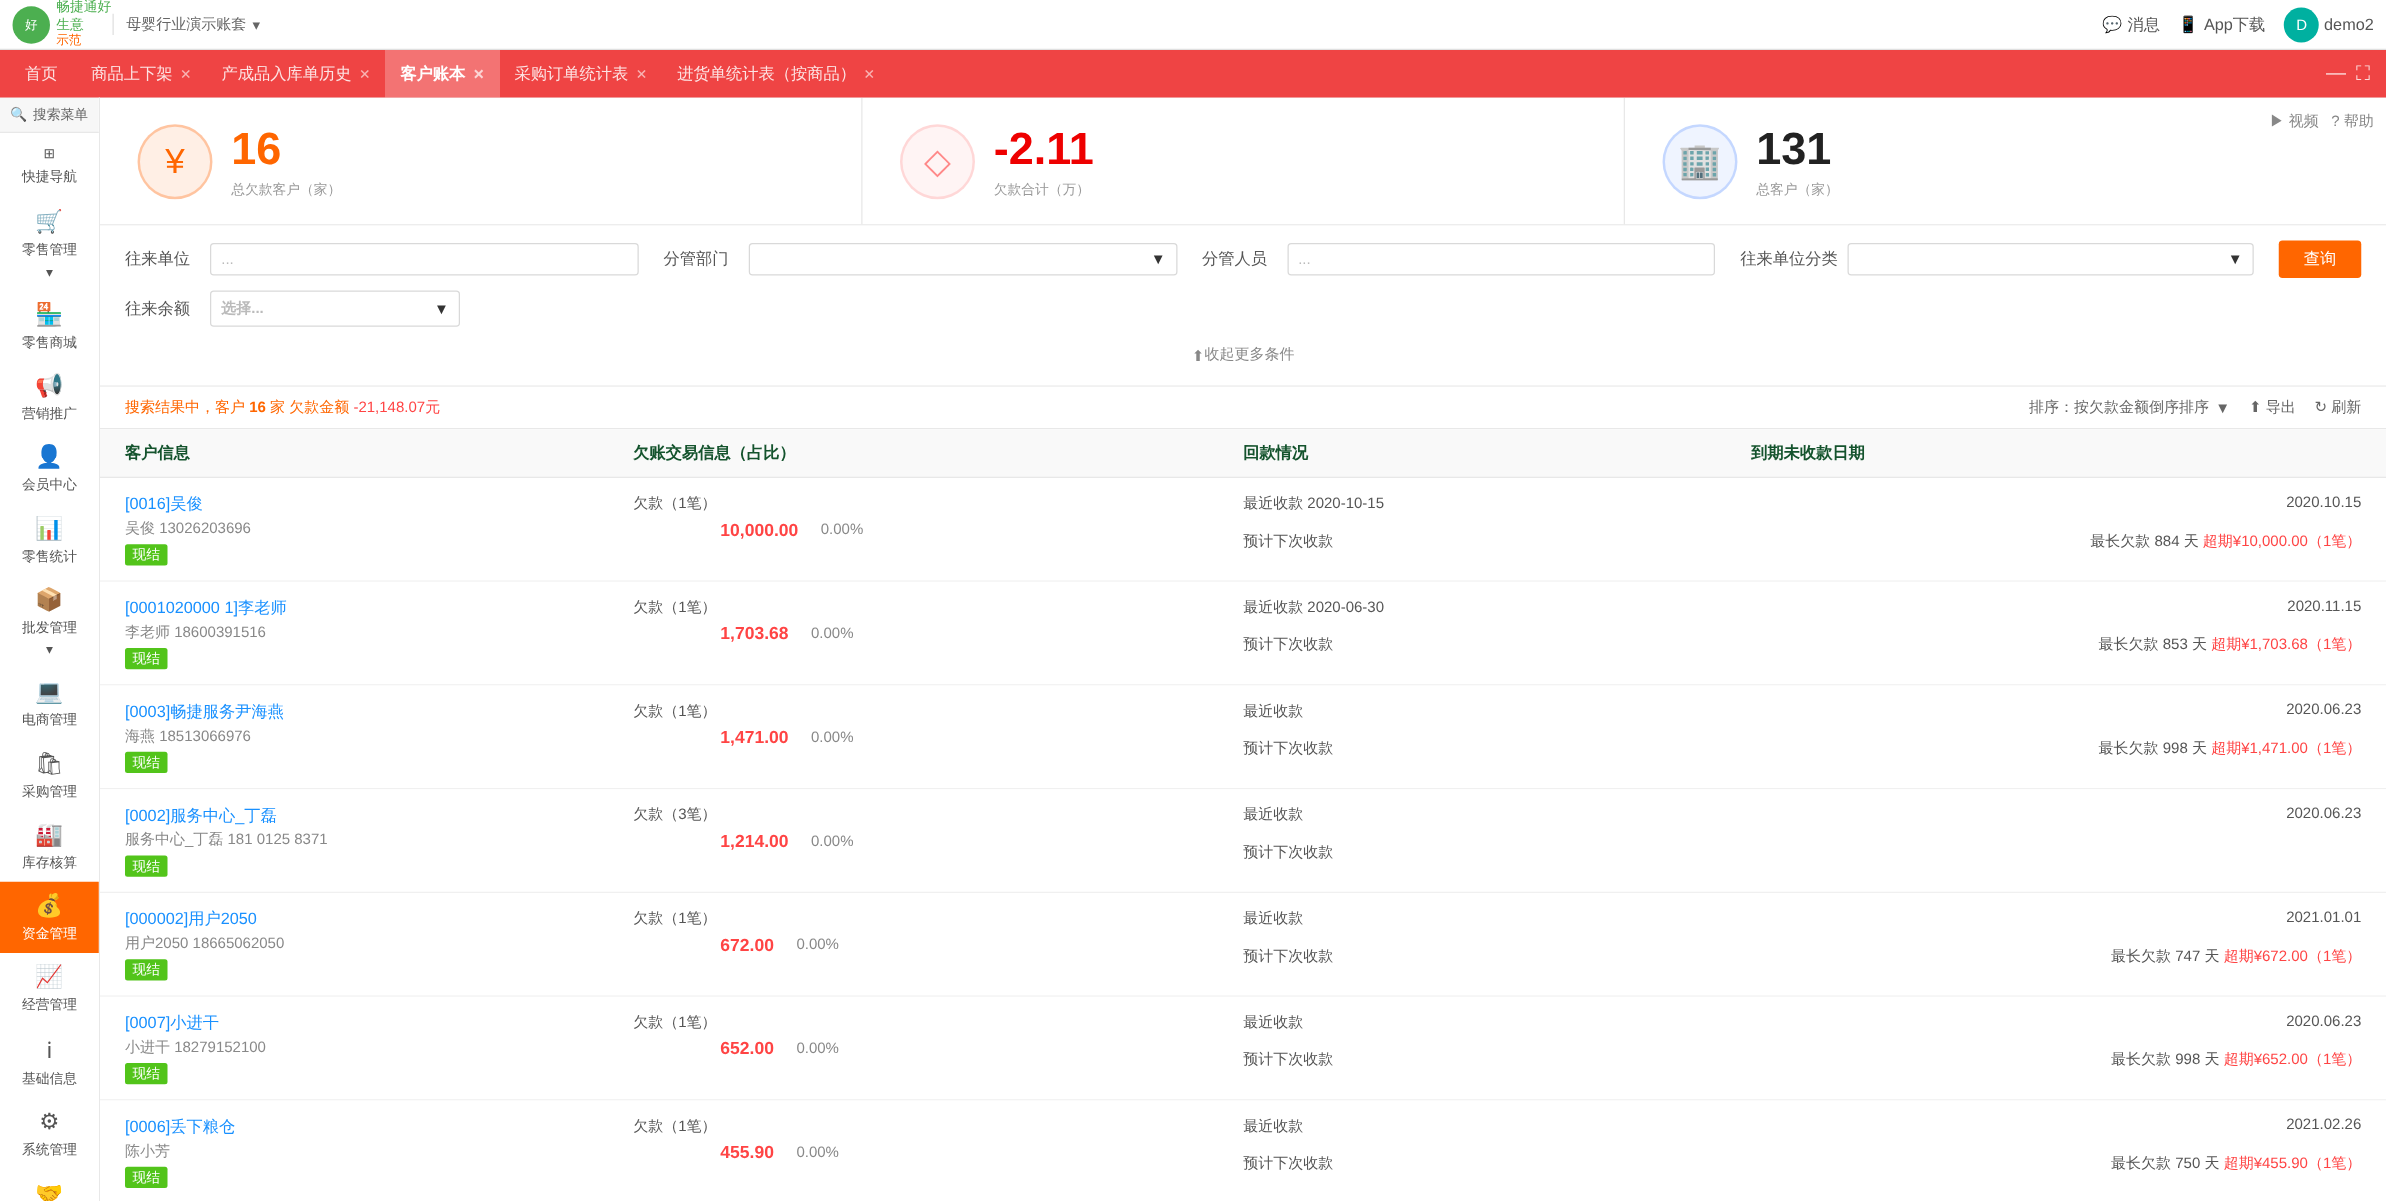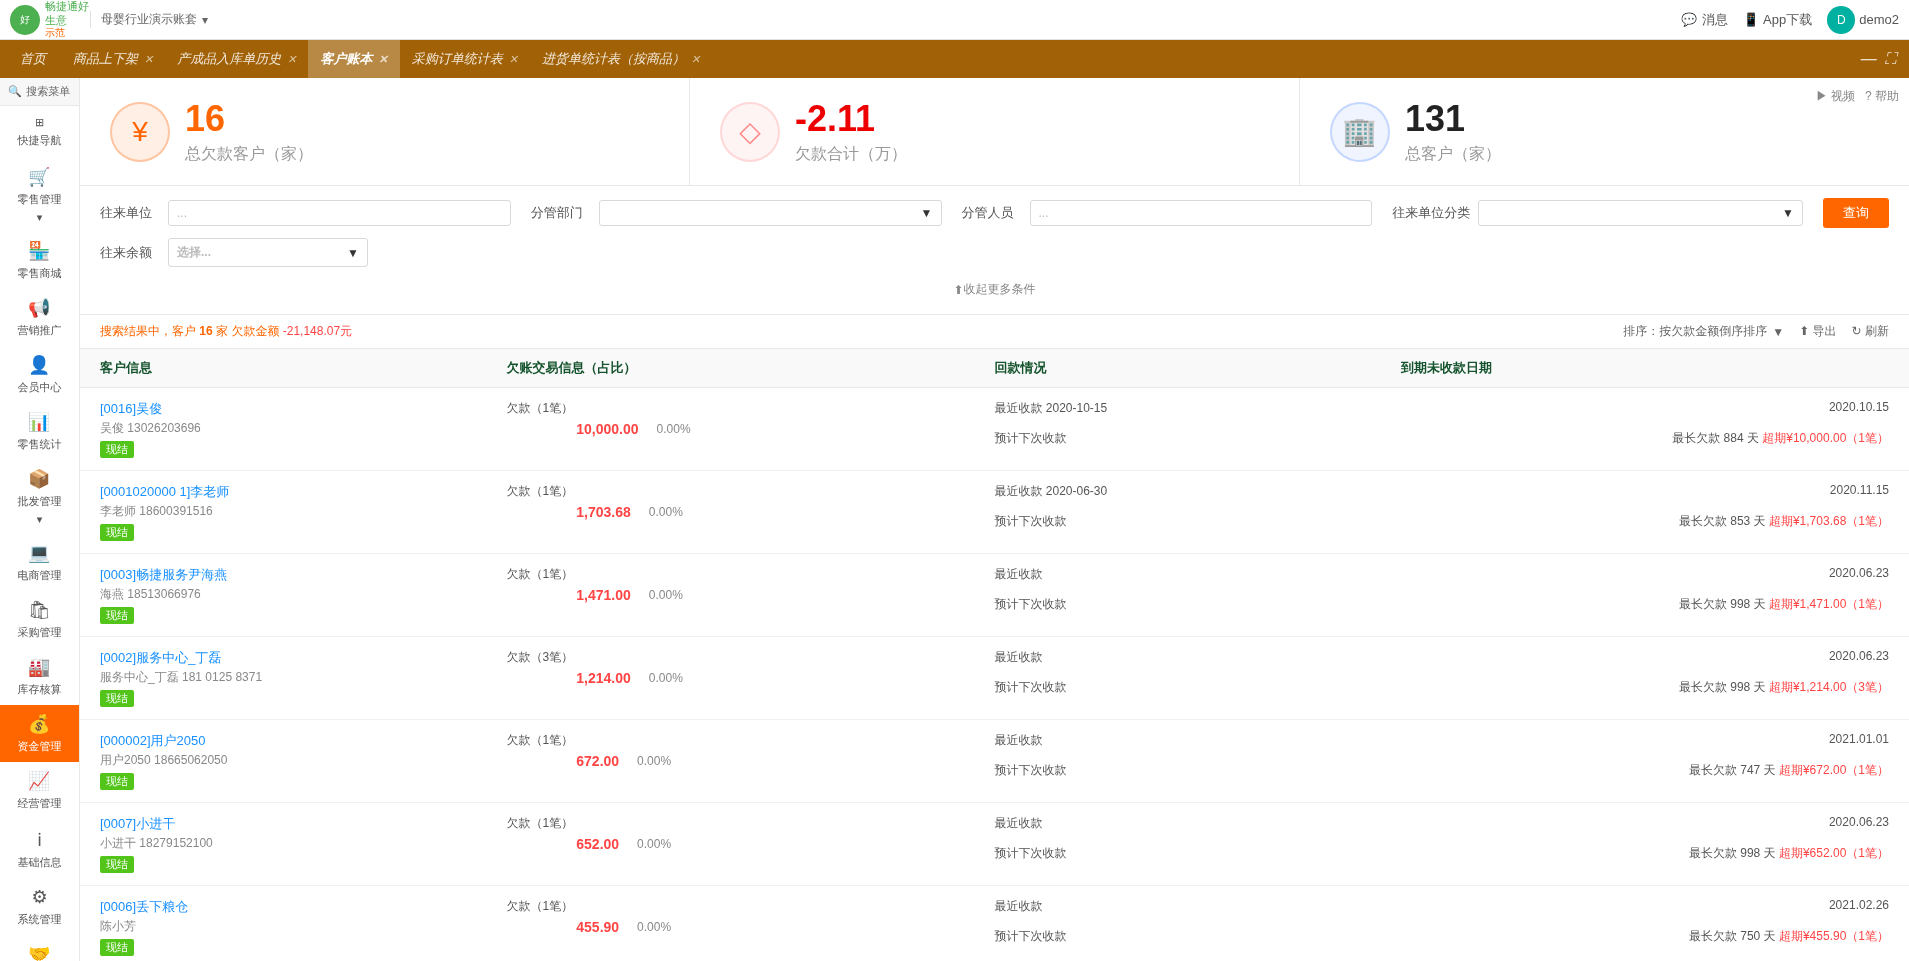"首页" .nav-tabs { background: #a16207 -> #ef4444; font-style: italic -> none }
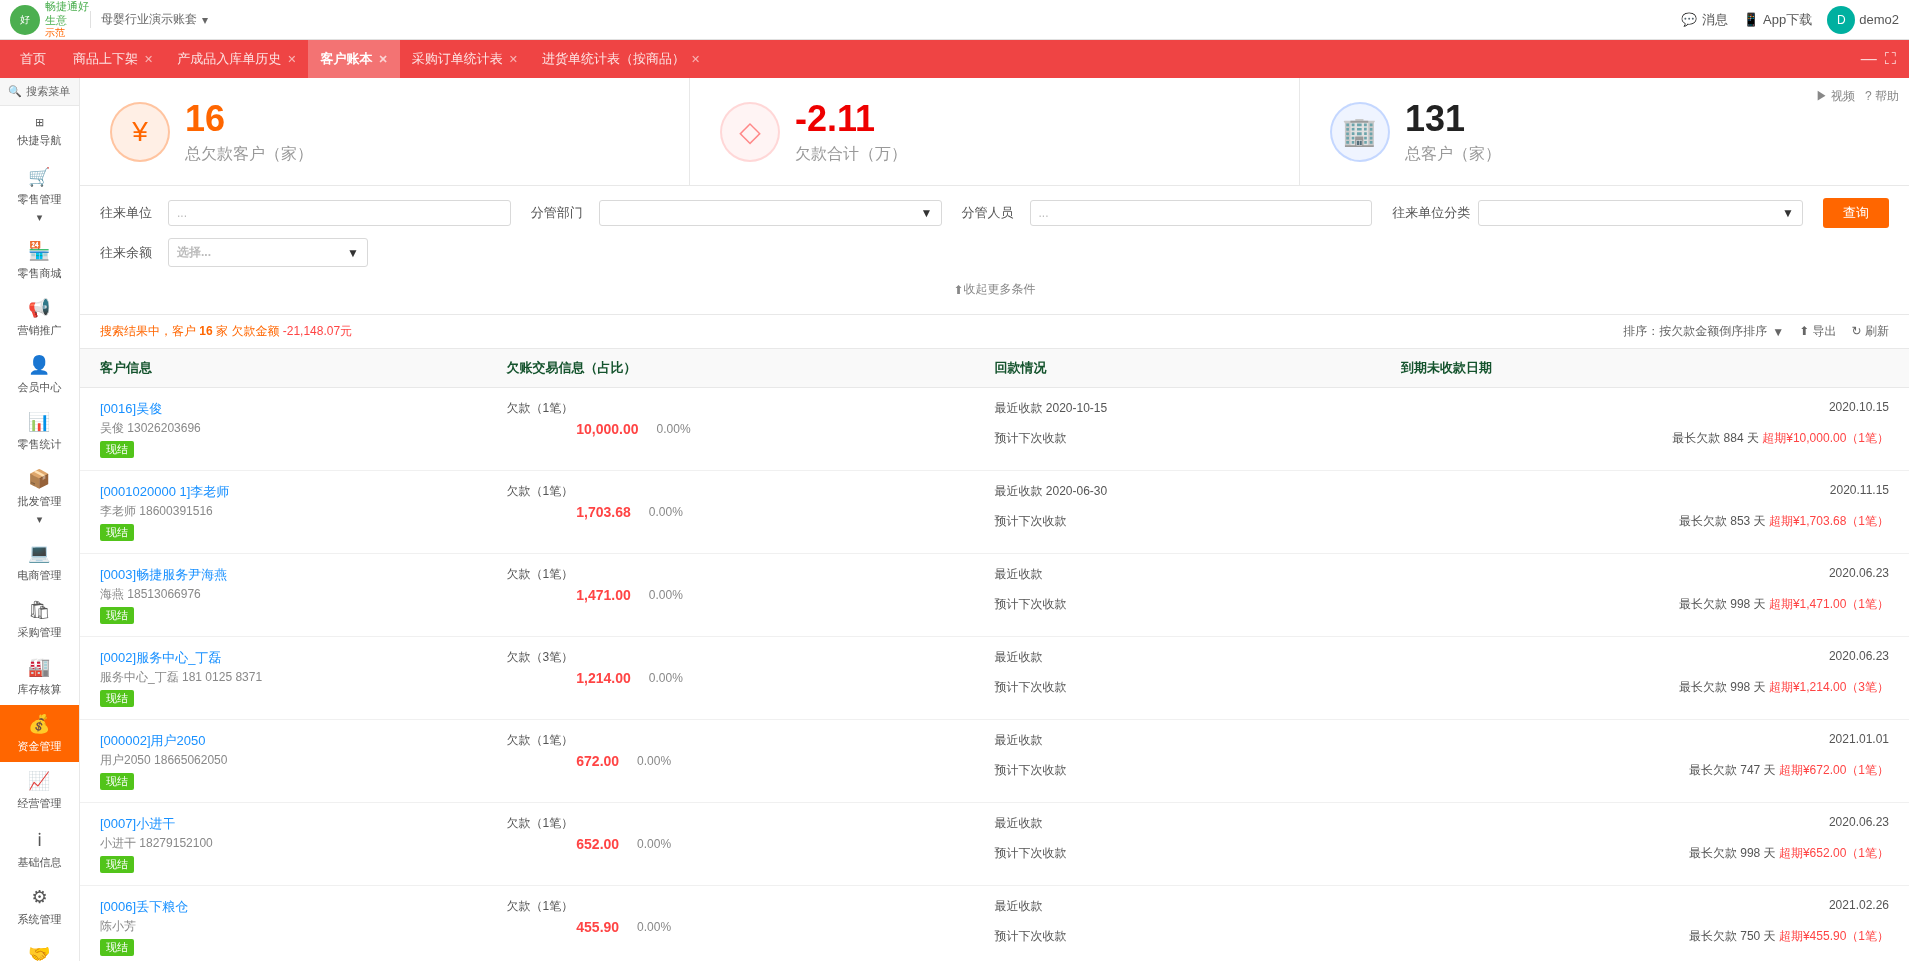"总欠款客户（家）" .stat-label { font-size: 16px -> 11px }
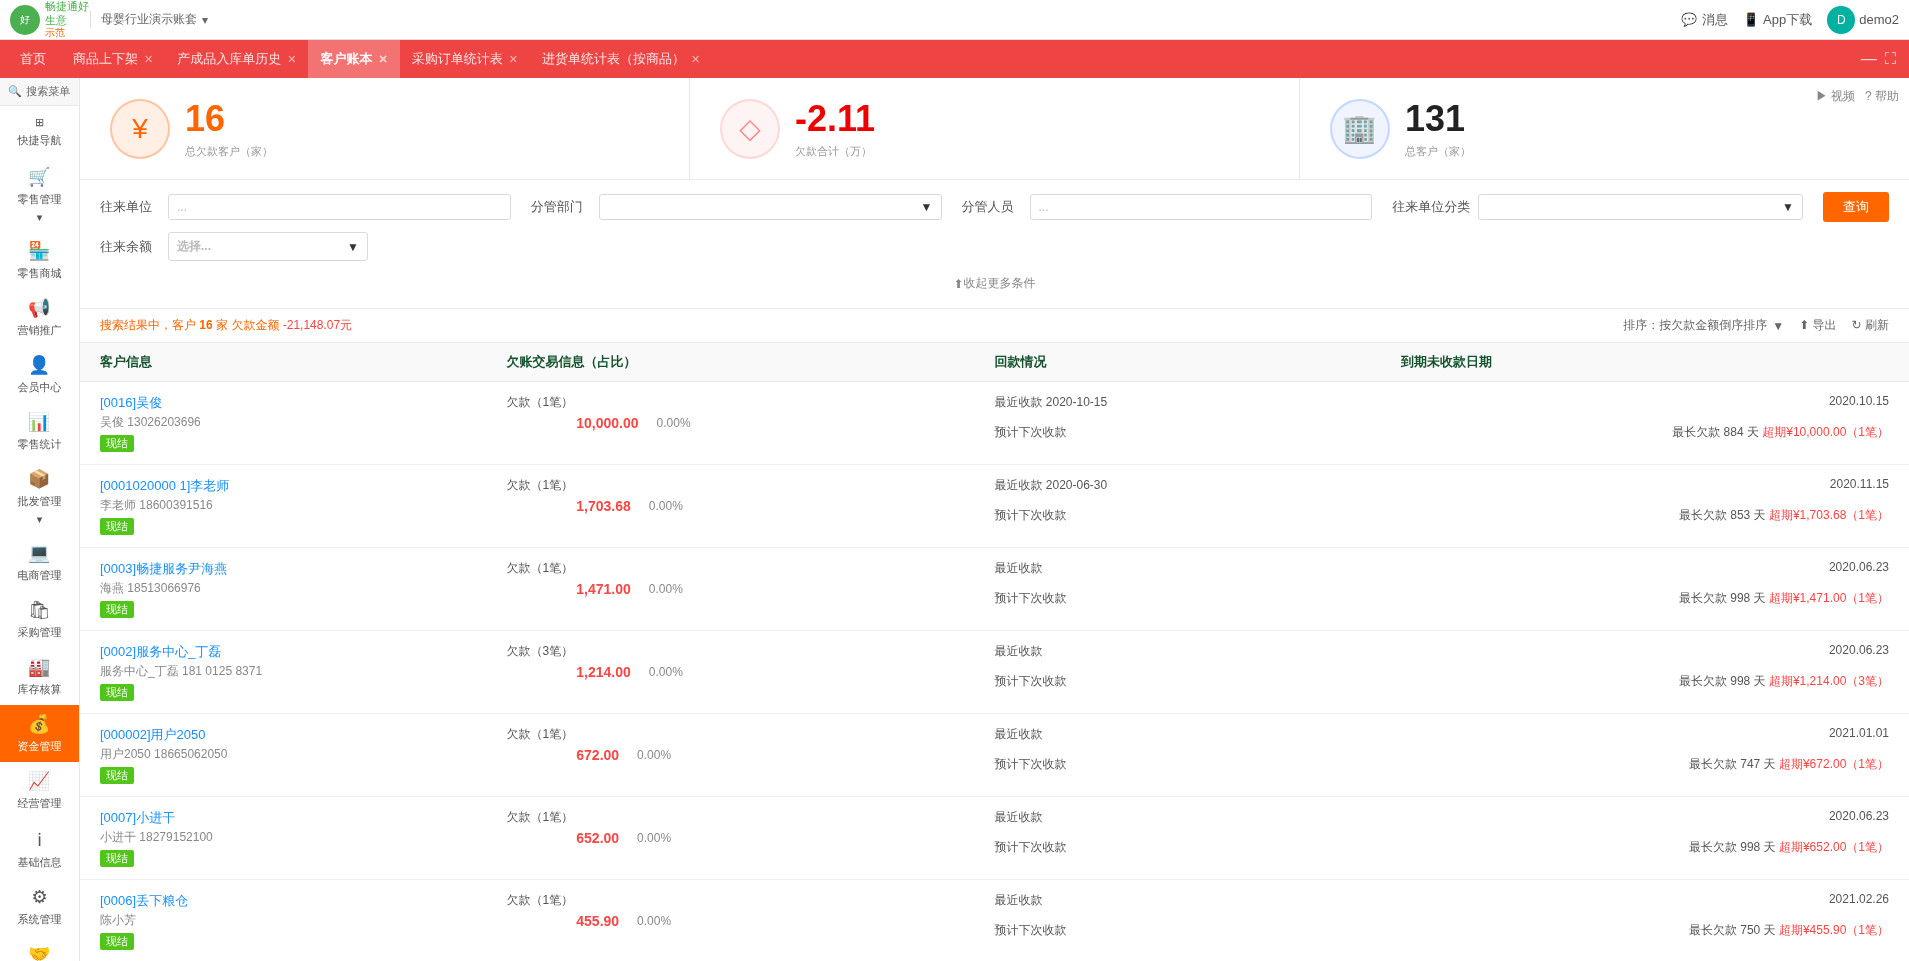"最长欠款 998 天 超期¥1,214.00（3笔）" div.date-overdue { html: <div> <span>最长欠款 998 天</span> <span>超期¥1,214.00（3笔）</span> </div> -> none }
